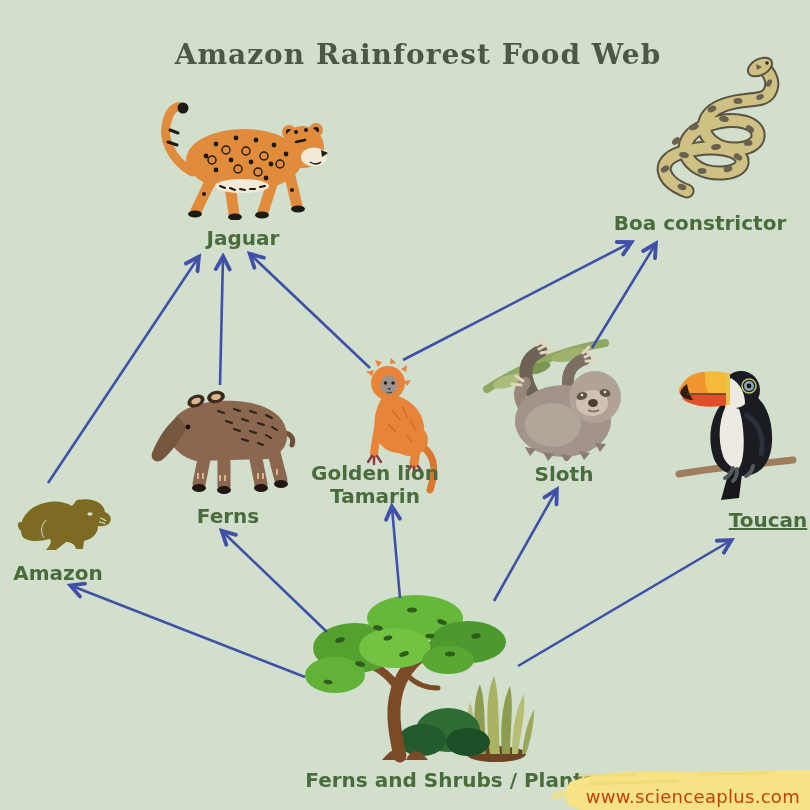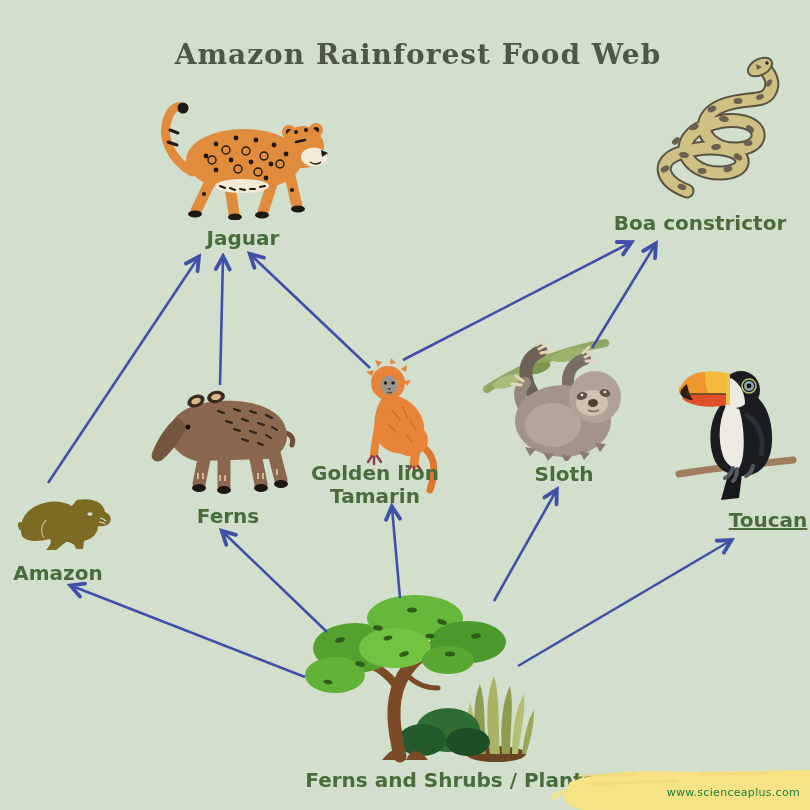"www.scienceaplus.com" .watermark .url { color: #15803d -> #c2410c; font-size: 11px -> 18px }
